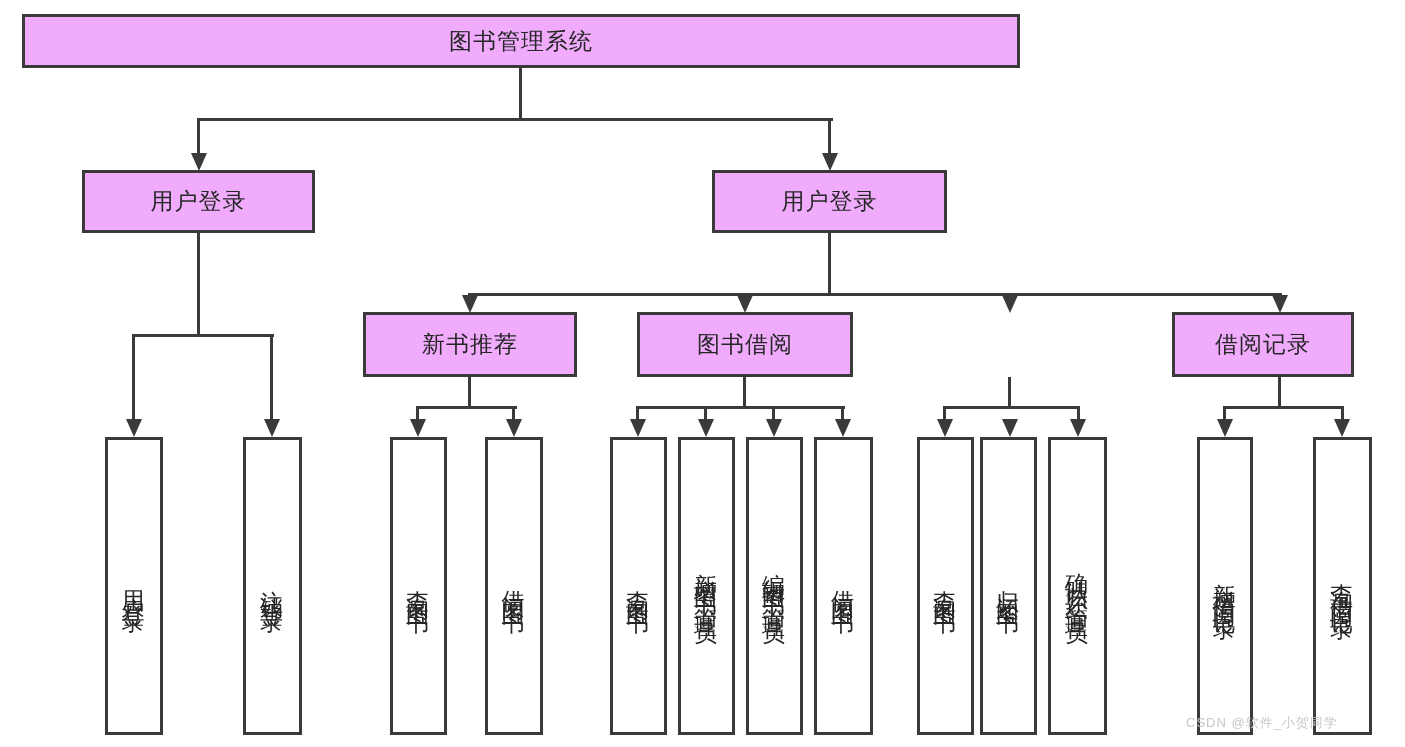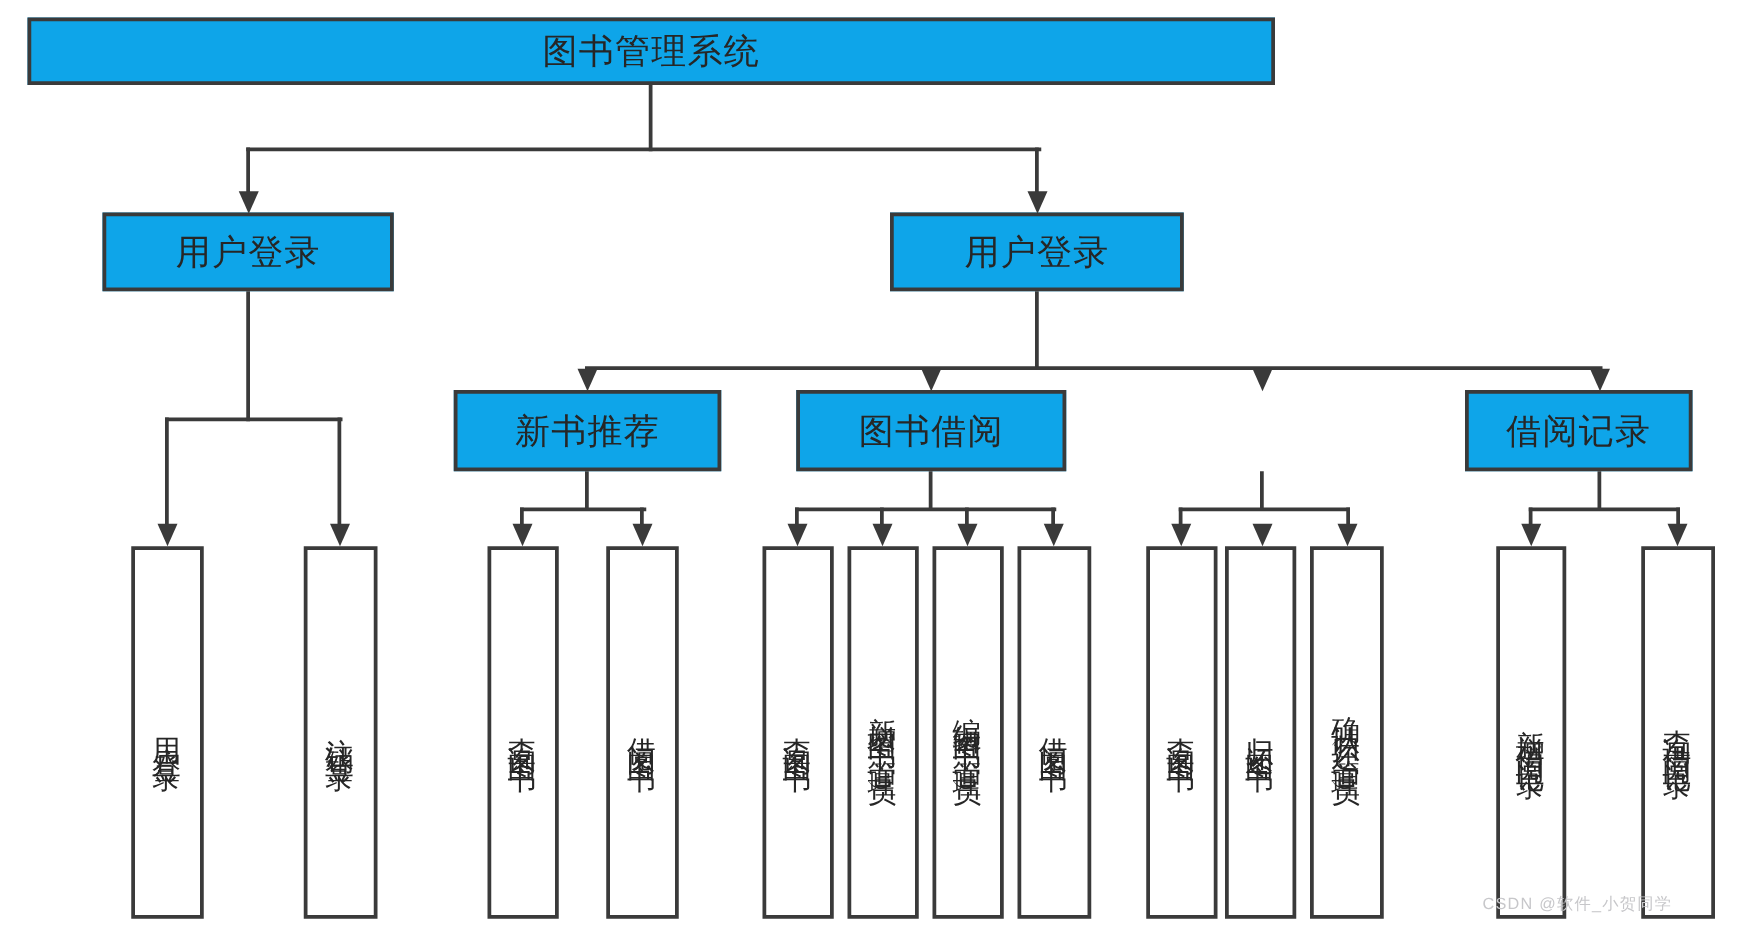"图书管理系统" .box { background: #0ea5e9 -> #f0abfc; font-size: 28px -> 23px }
